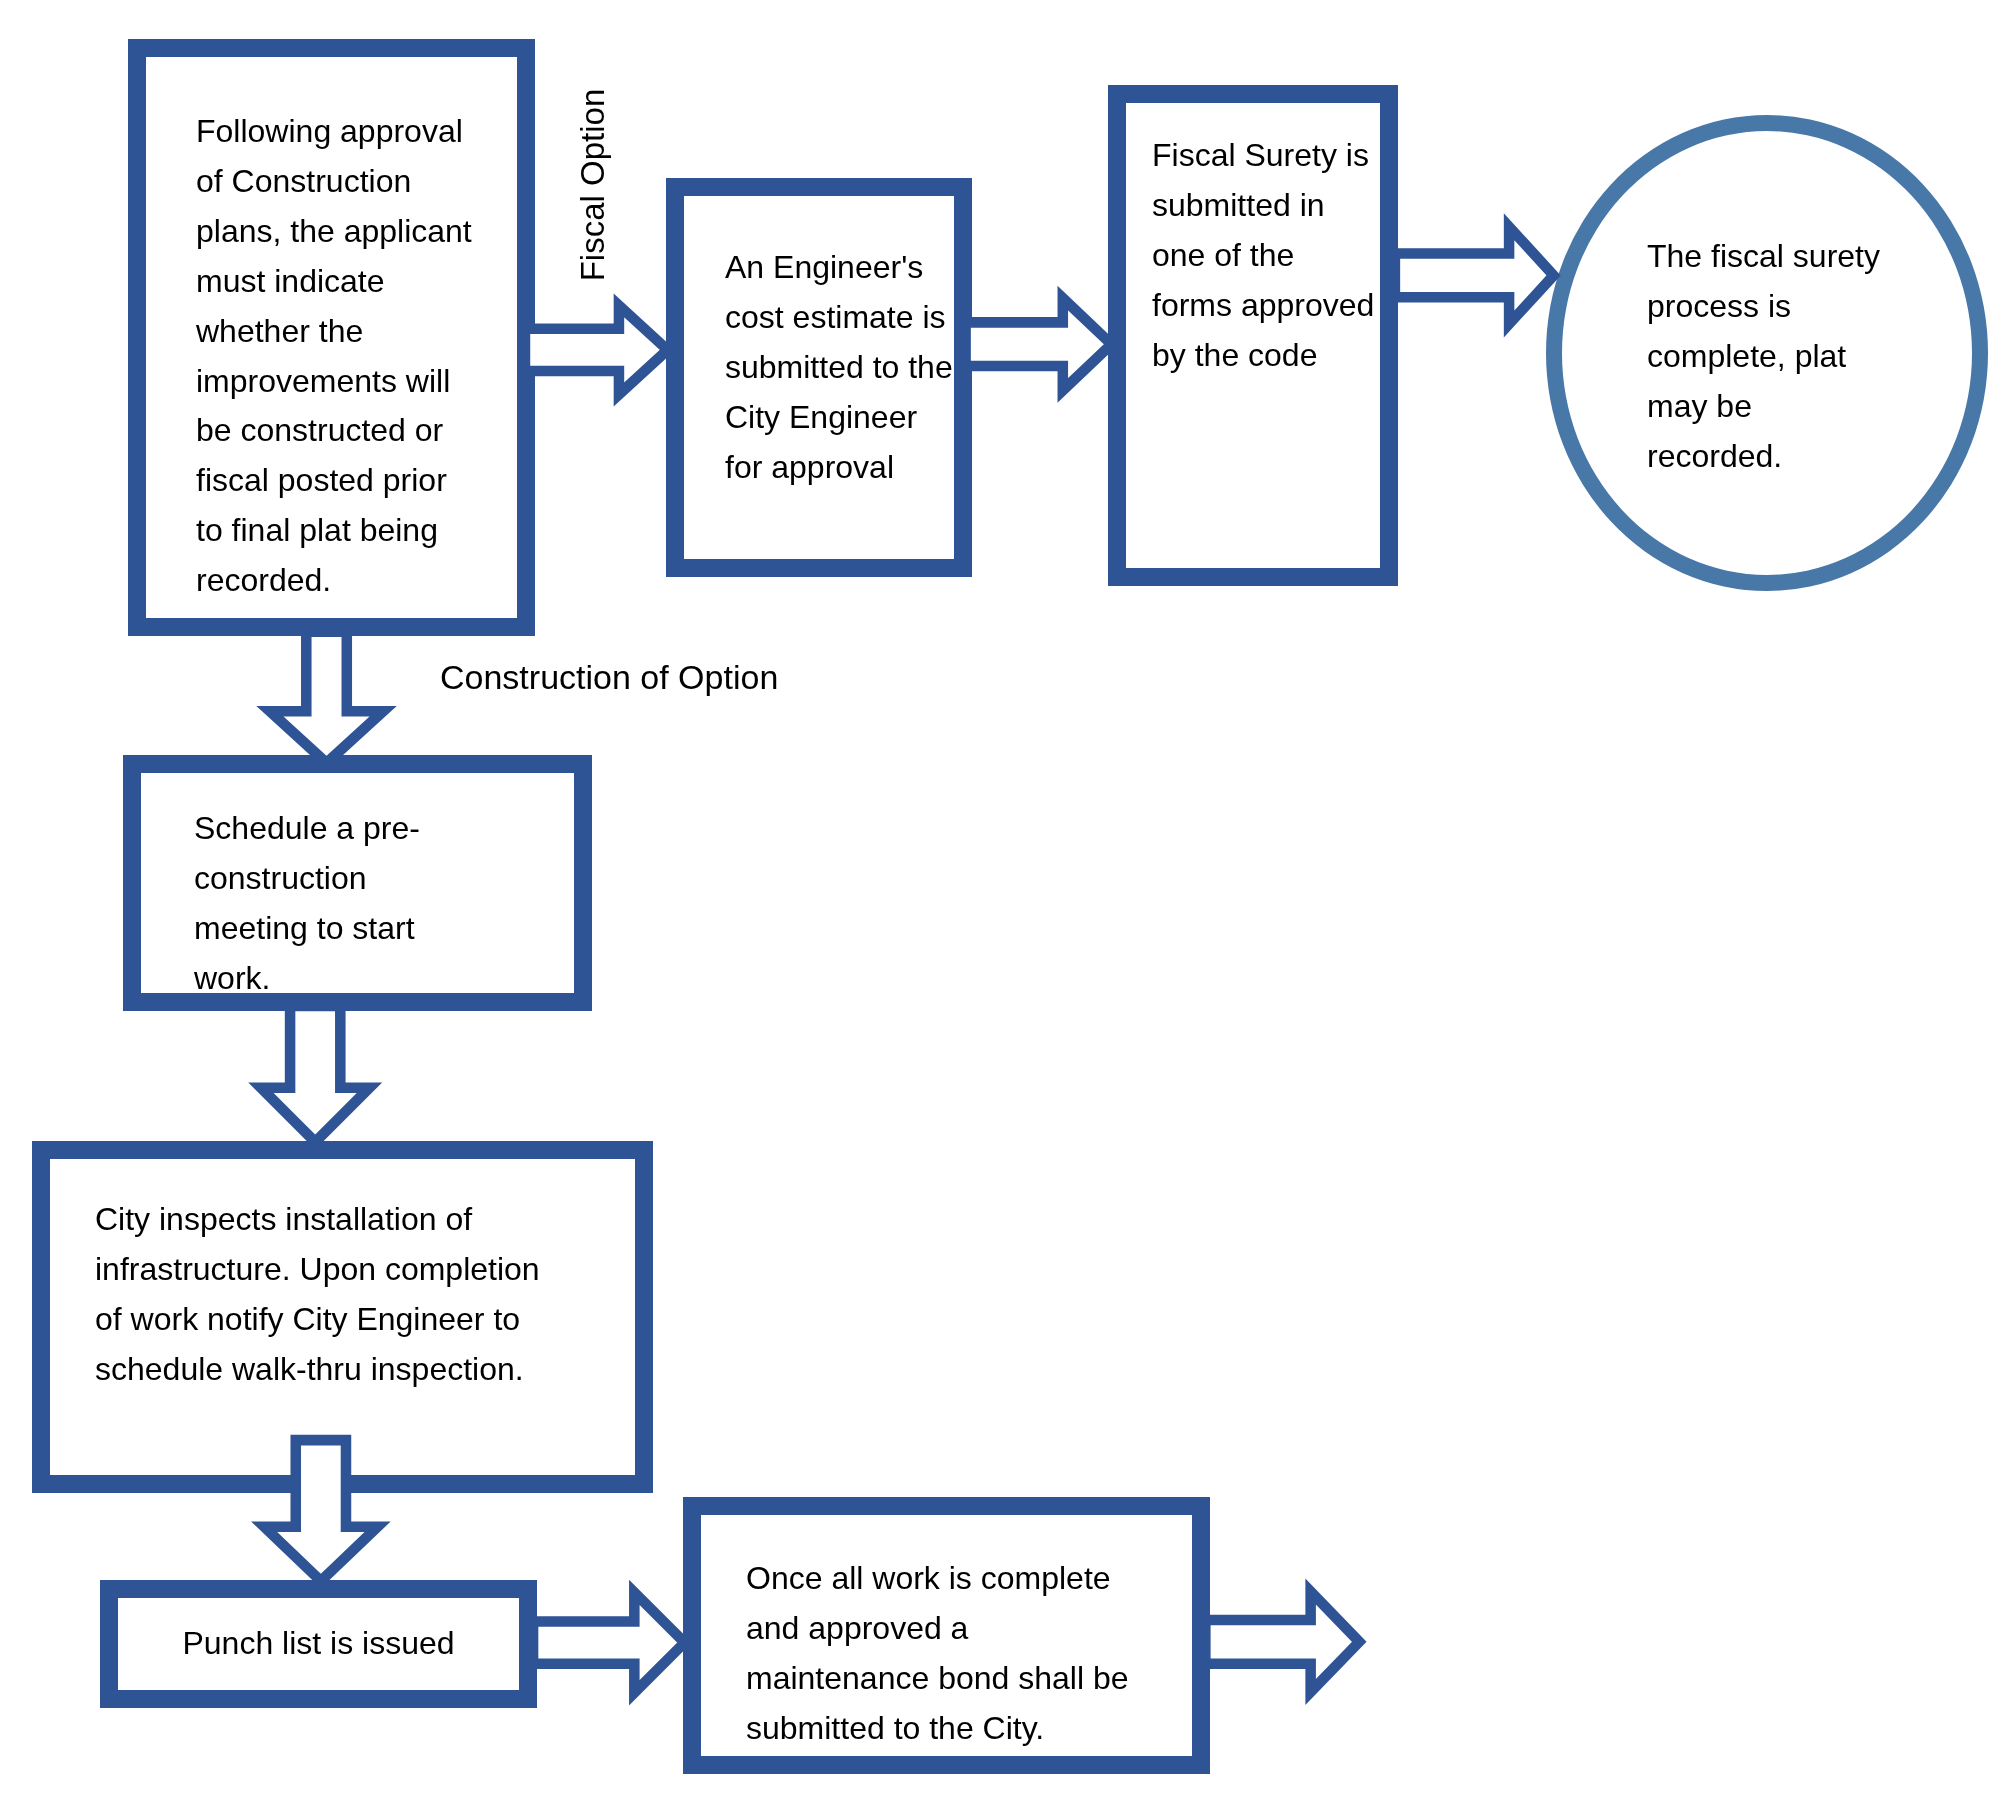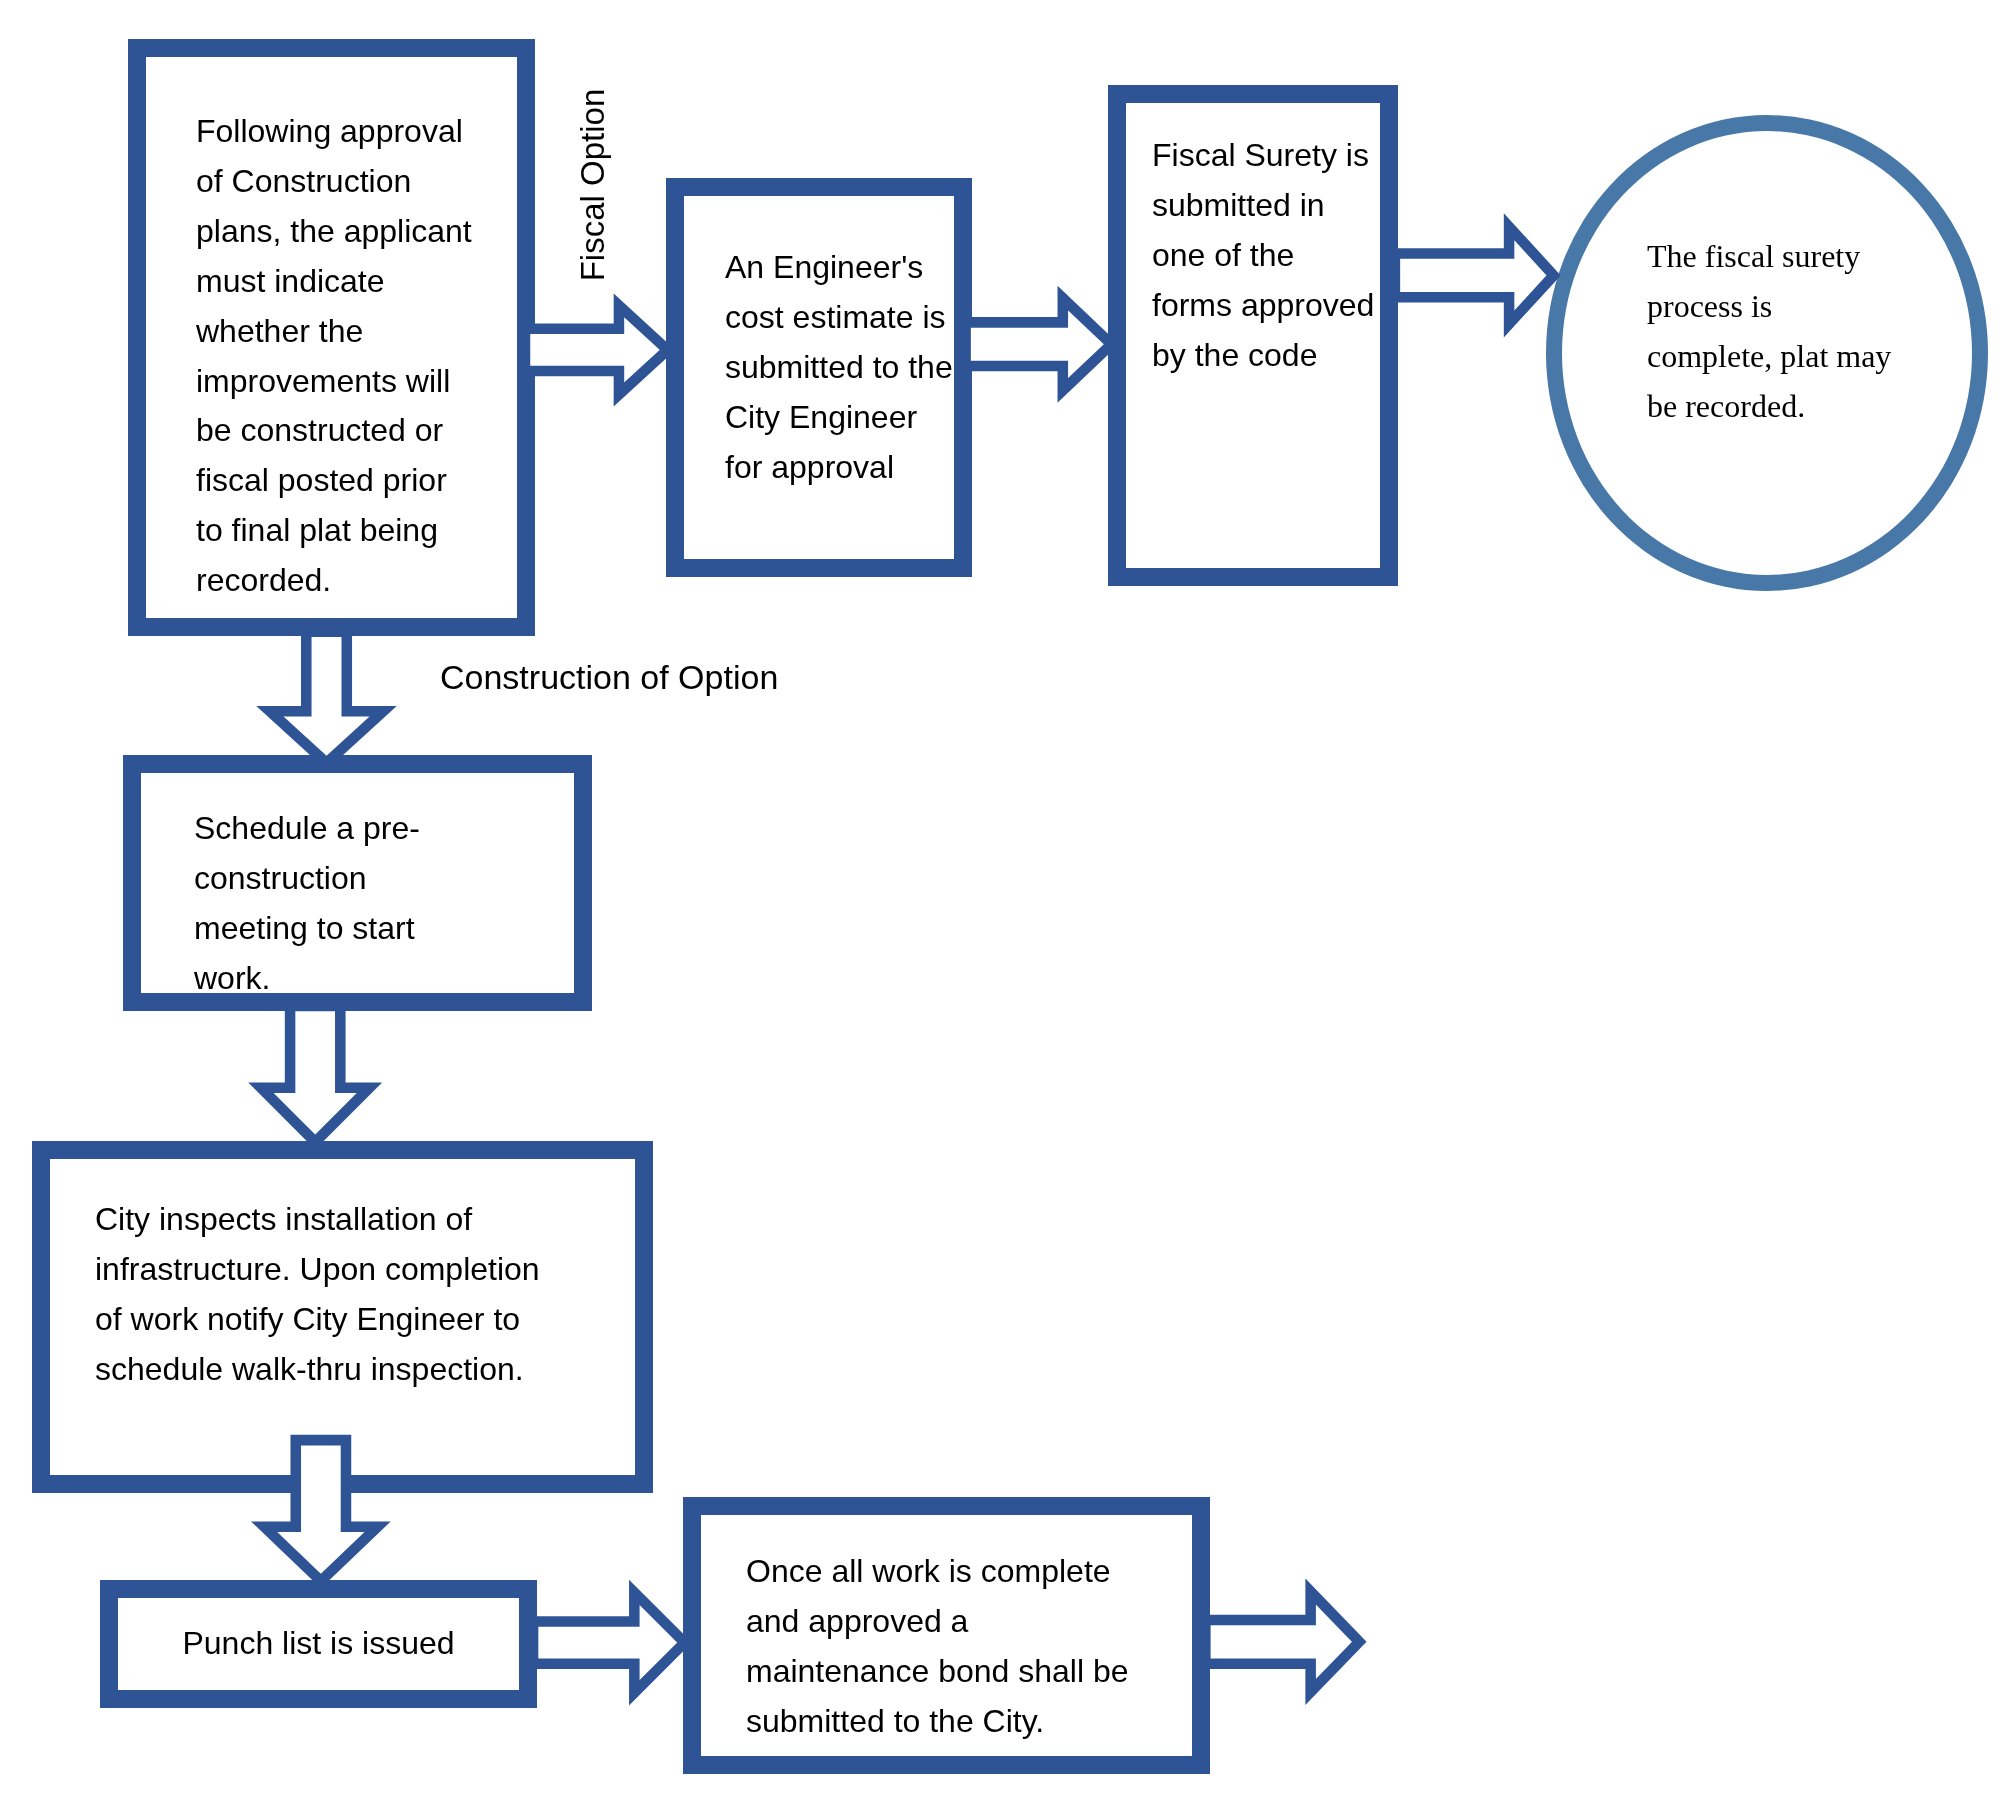"The fiscal surety process is" .c1 .etext { font-family: Liberation Serif, serif -> none }
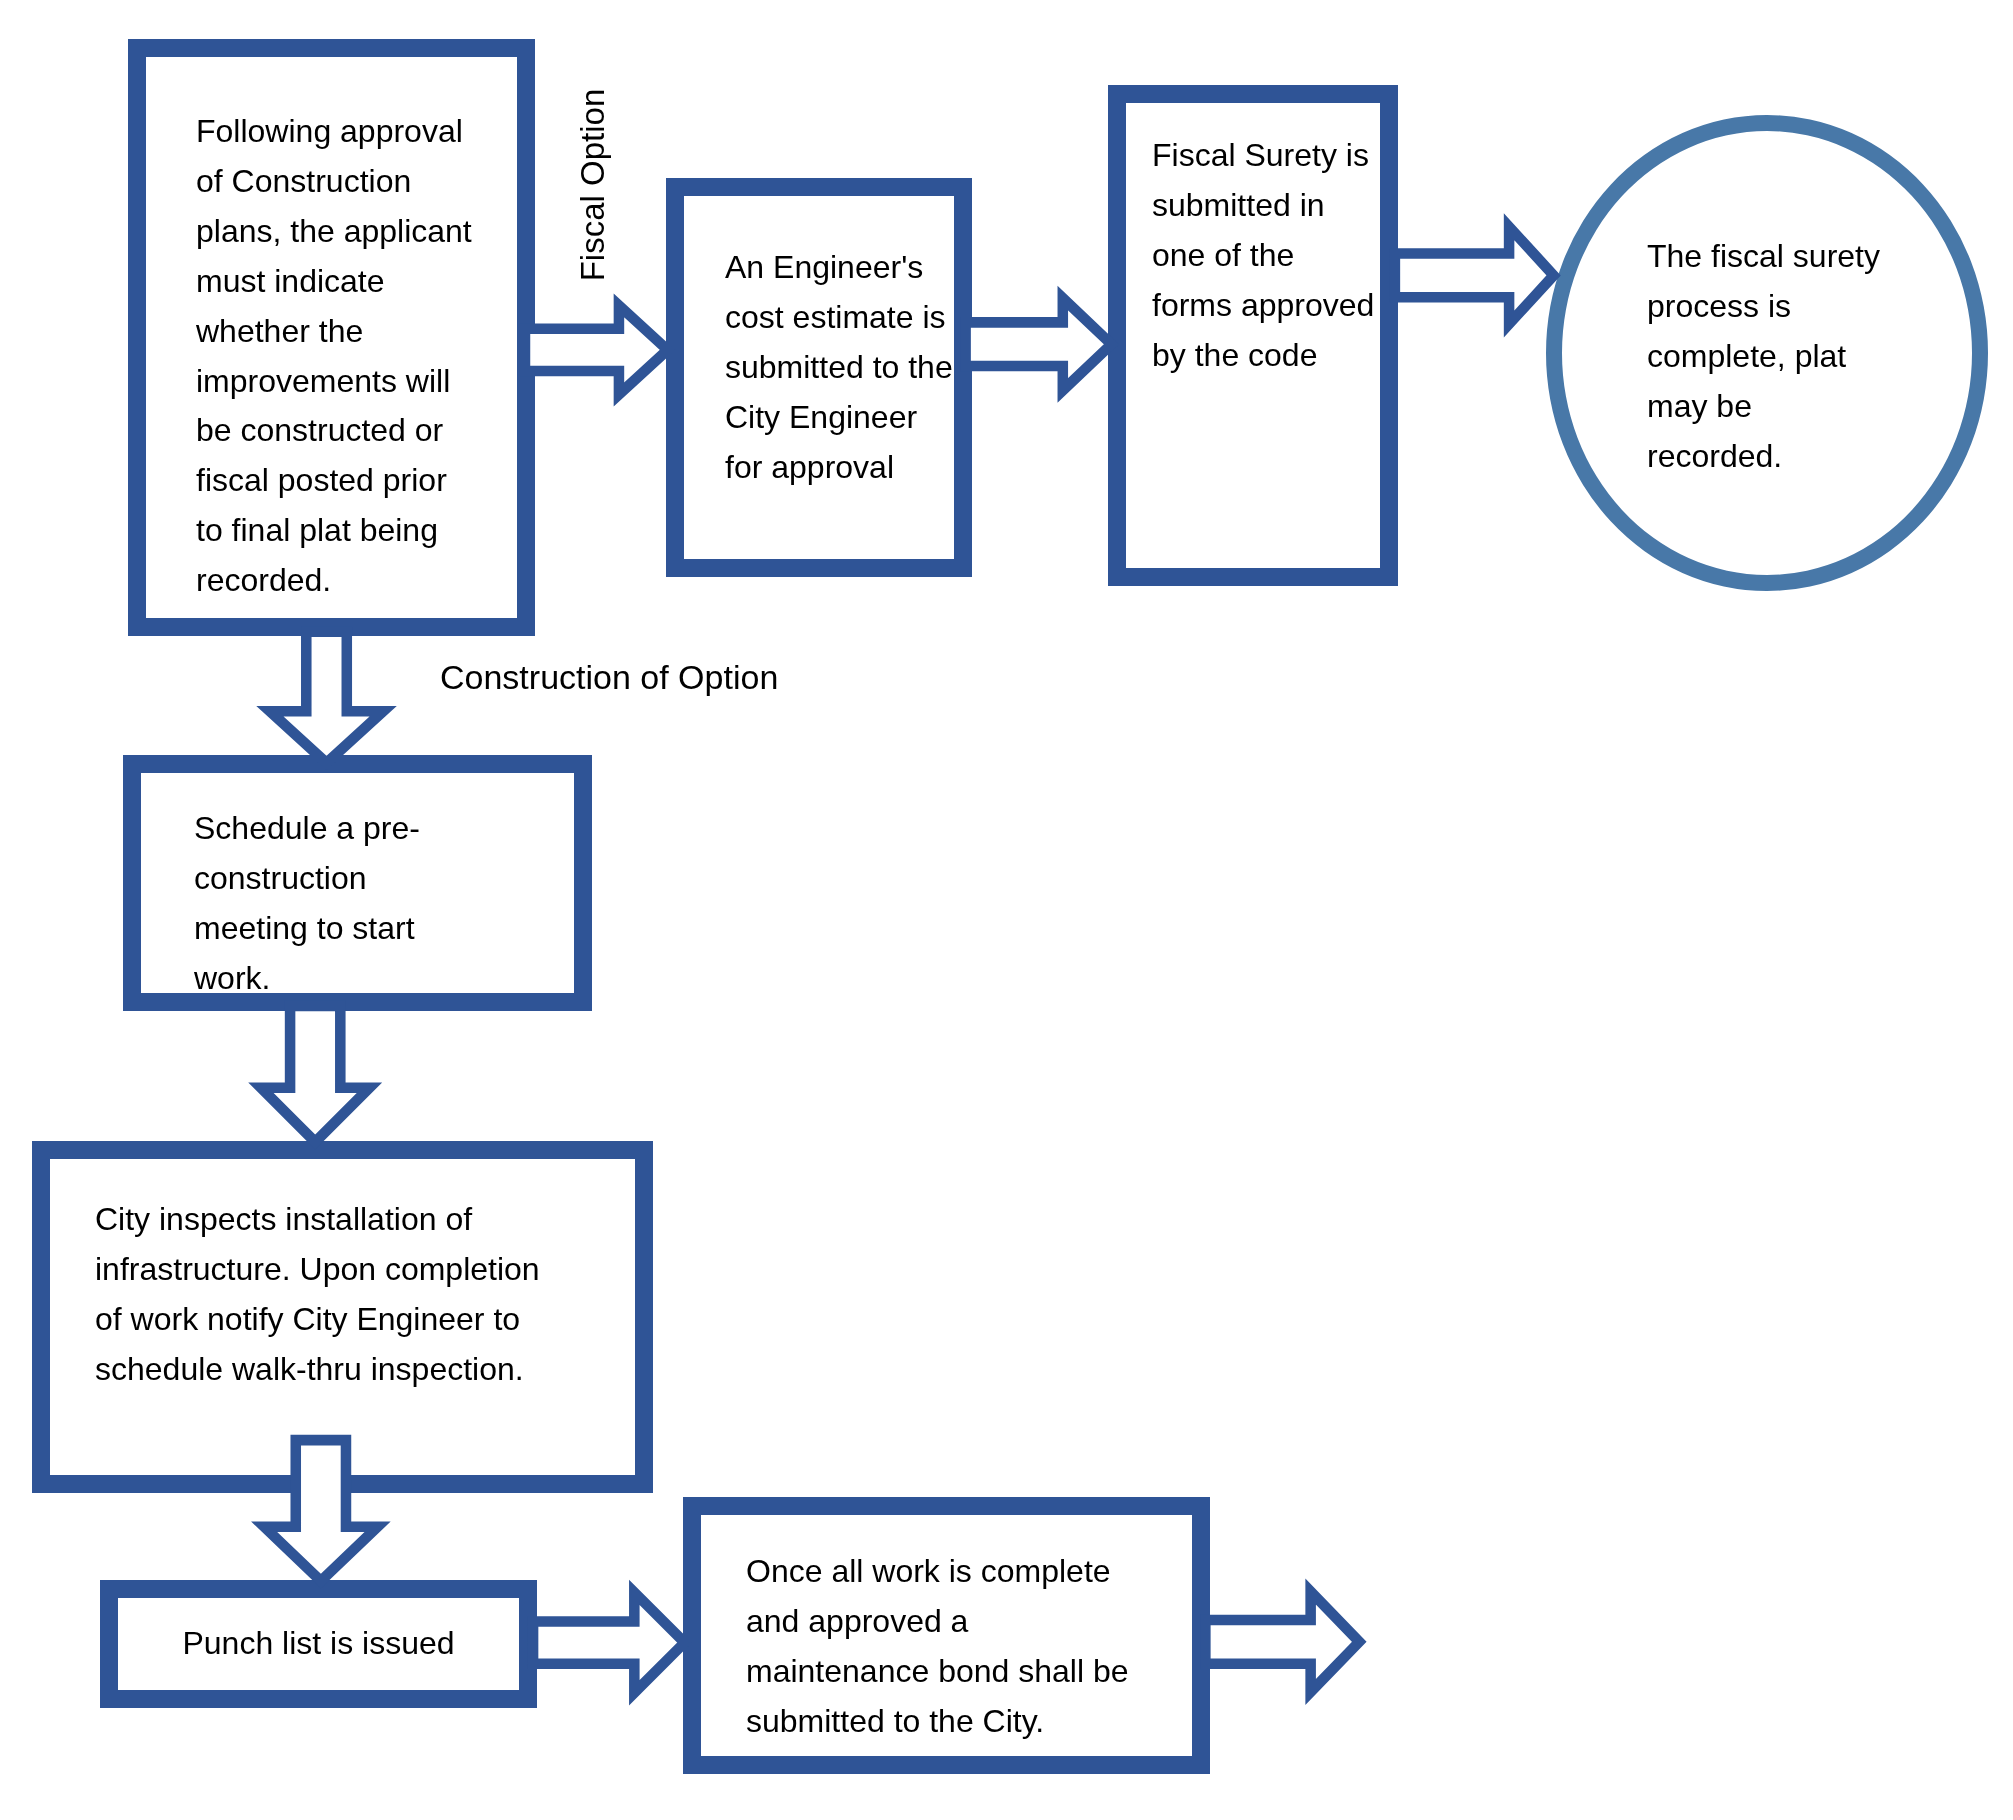"Once all work is complete" .b7 .t { margin-top: none -> 7px }
